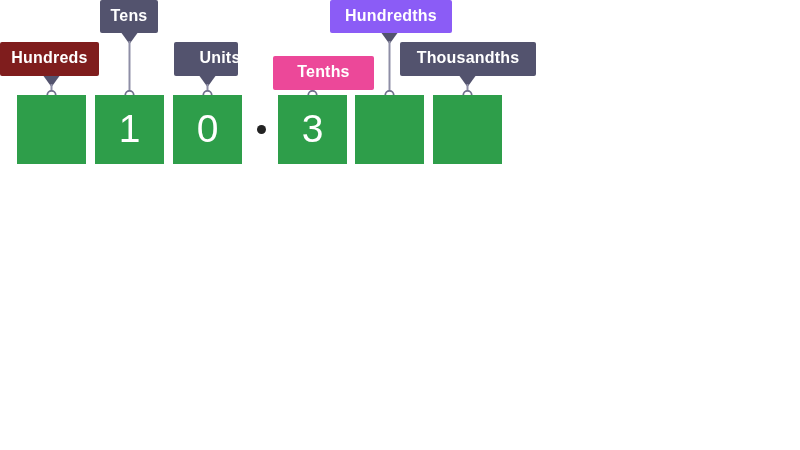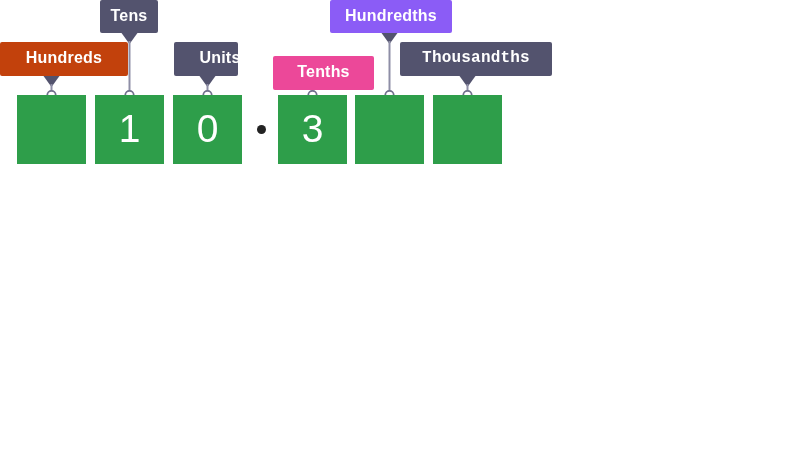"Hundreds" div.label-box { background: #c2410c -> #7f1d1d; width: 128px -> 99px }
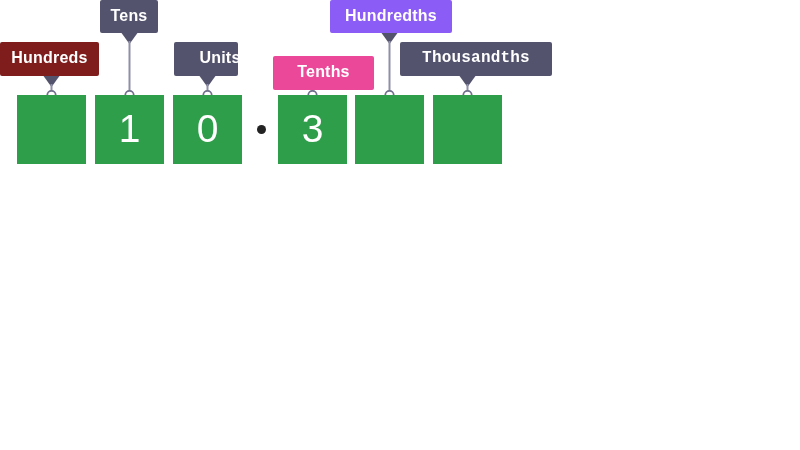"Thousandths" div.label-box { font-family: Liberation Mono, monospace -> none; width: 152px -> 136px }
